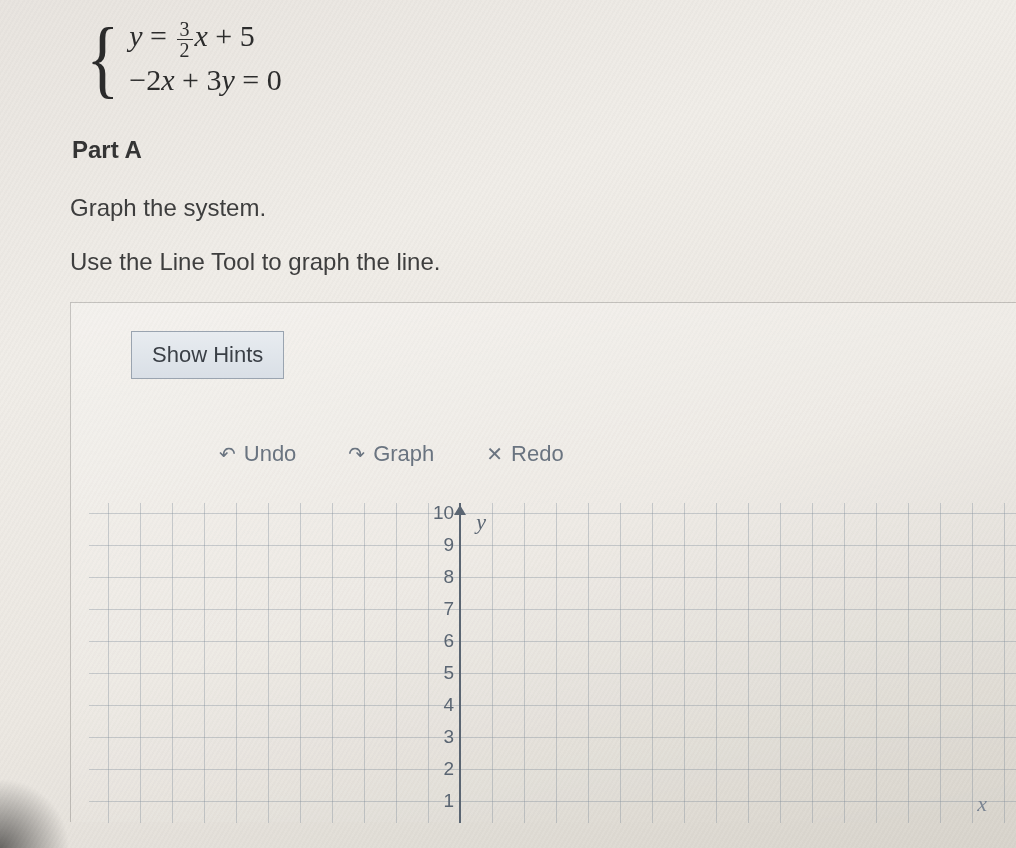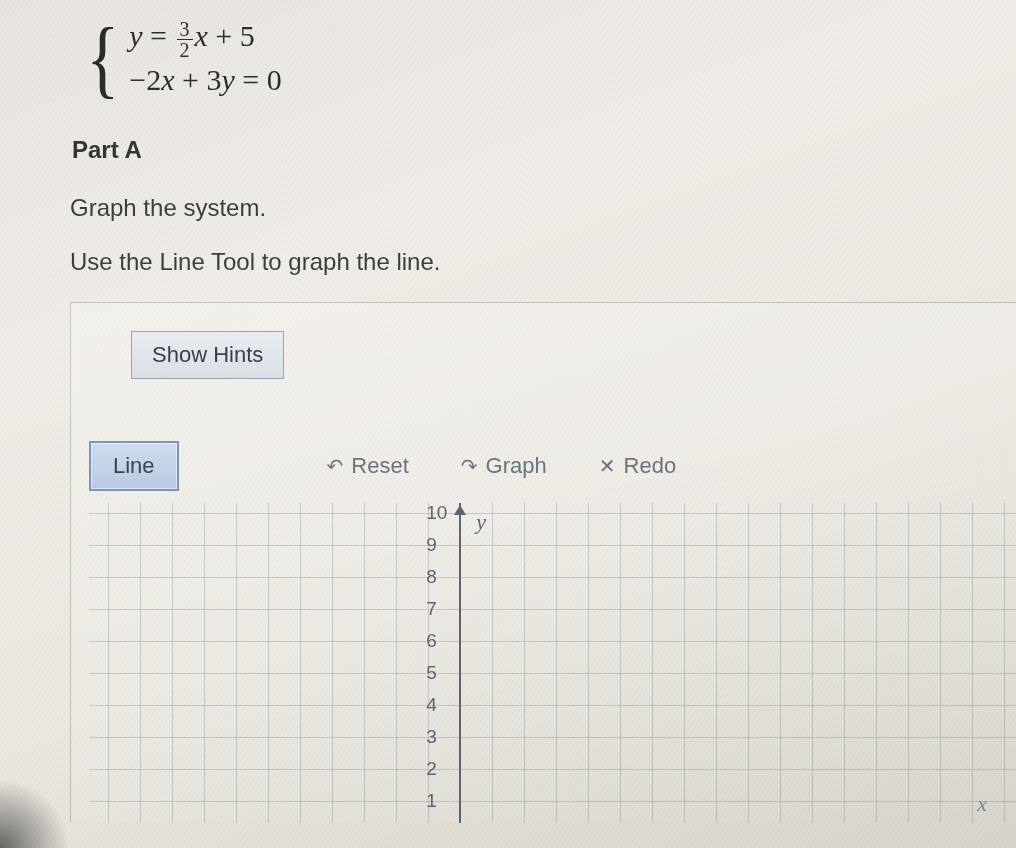"Line" span.line-tool-btn { html: <span>Line</span> -> none }
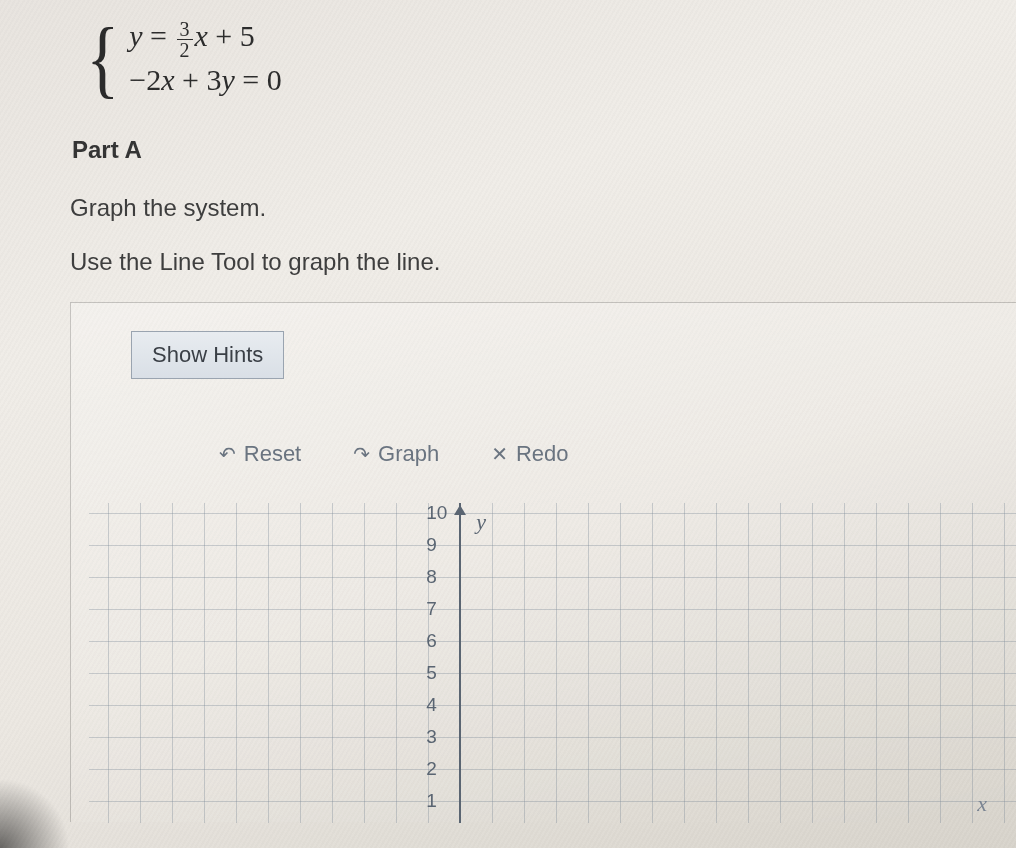"Reset" span { text: Reset -> Undo }
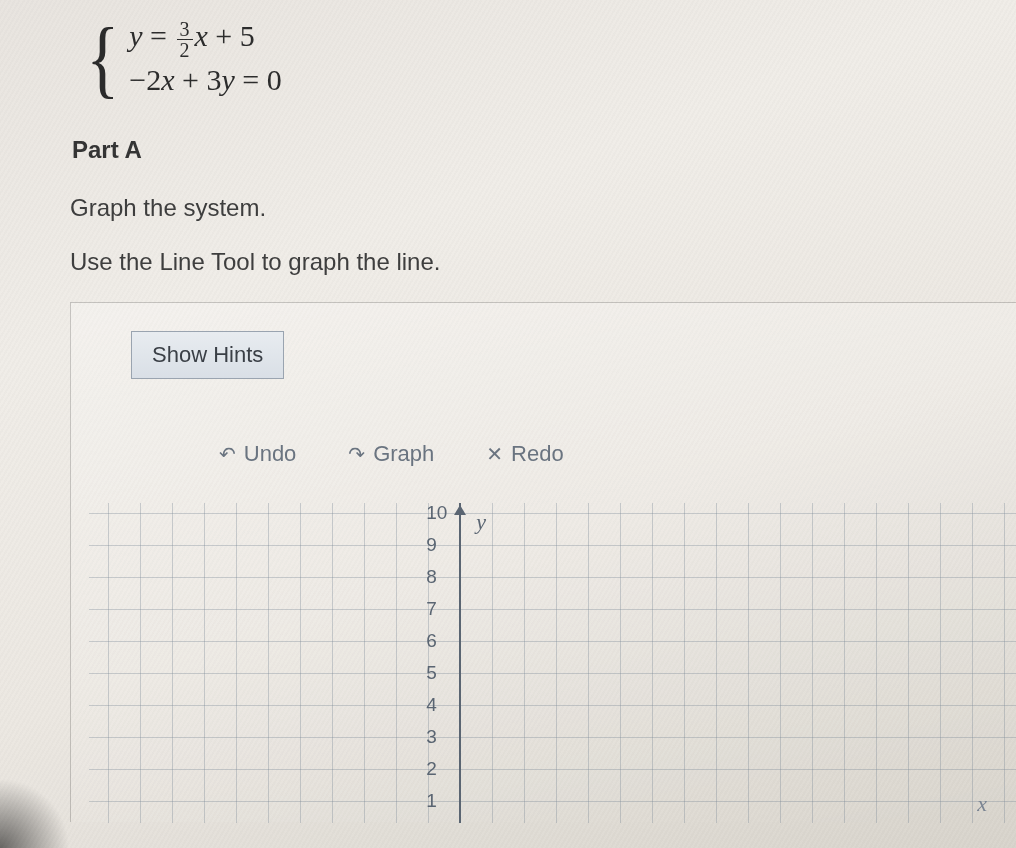"10" .tick-label { text-align: left -> right }
